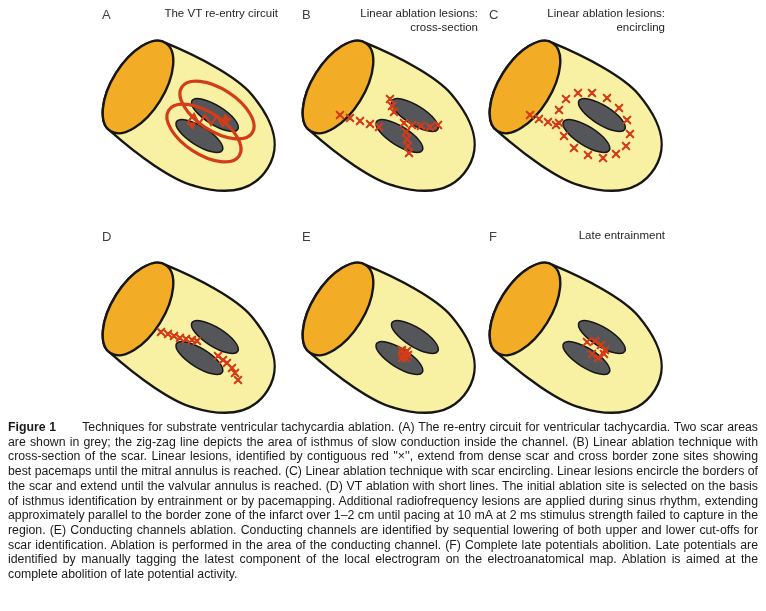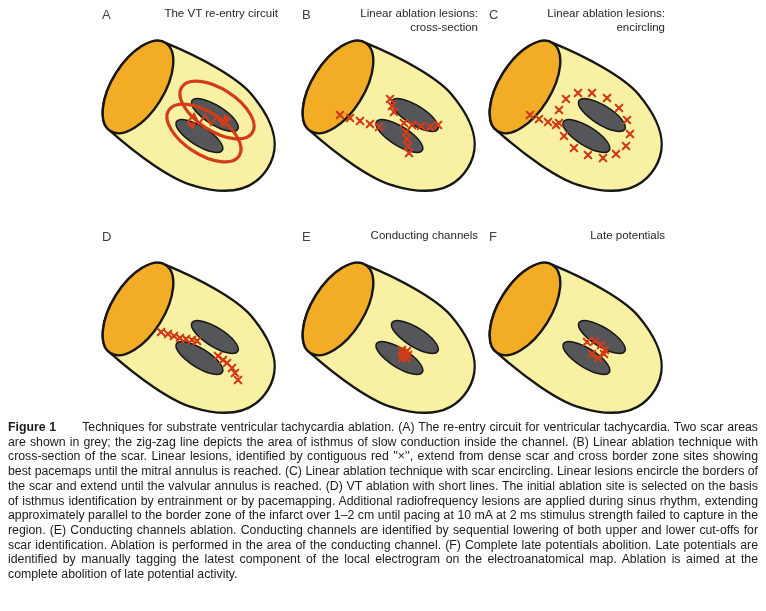"Conducting channels" div.ptitle { html: <div> <div>Conducting channels</div> </div> -> none }
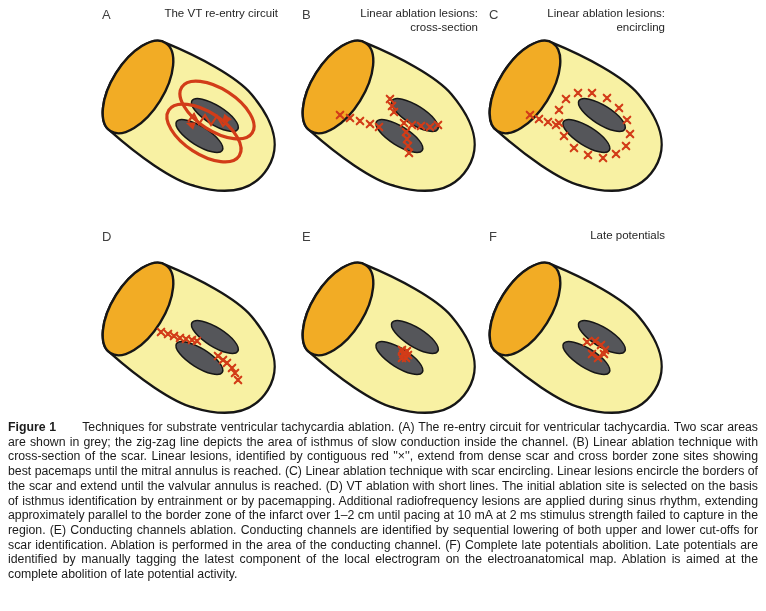"Late potentials" div { text: potentials -> entrainment }
